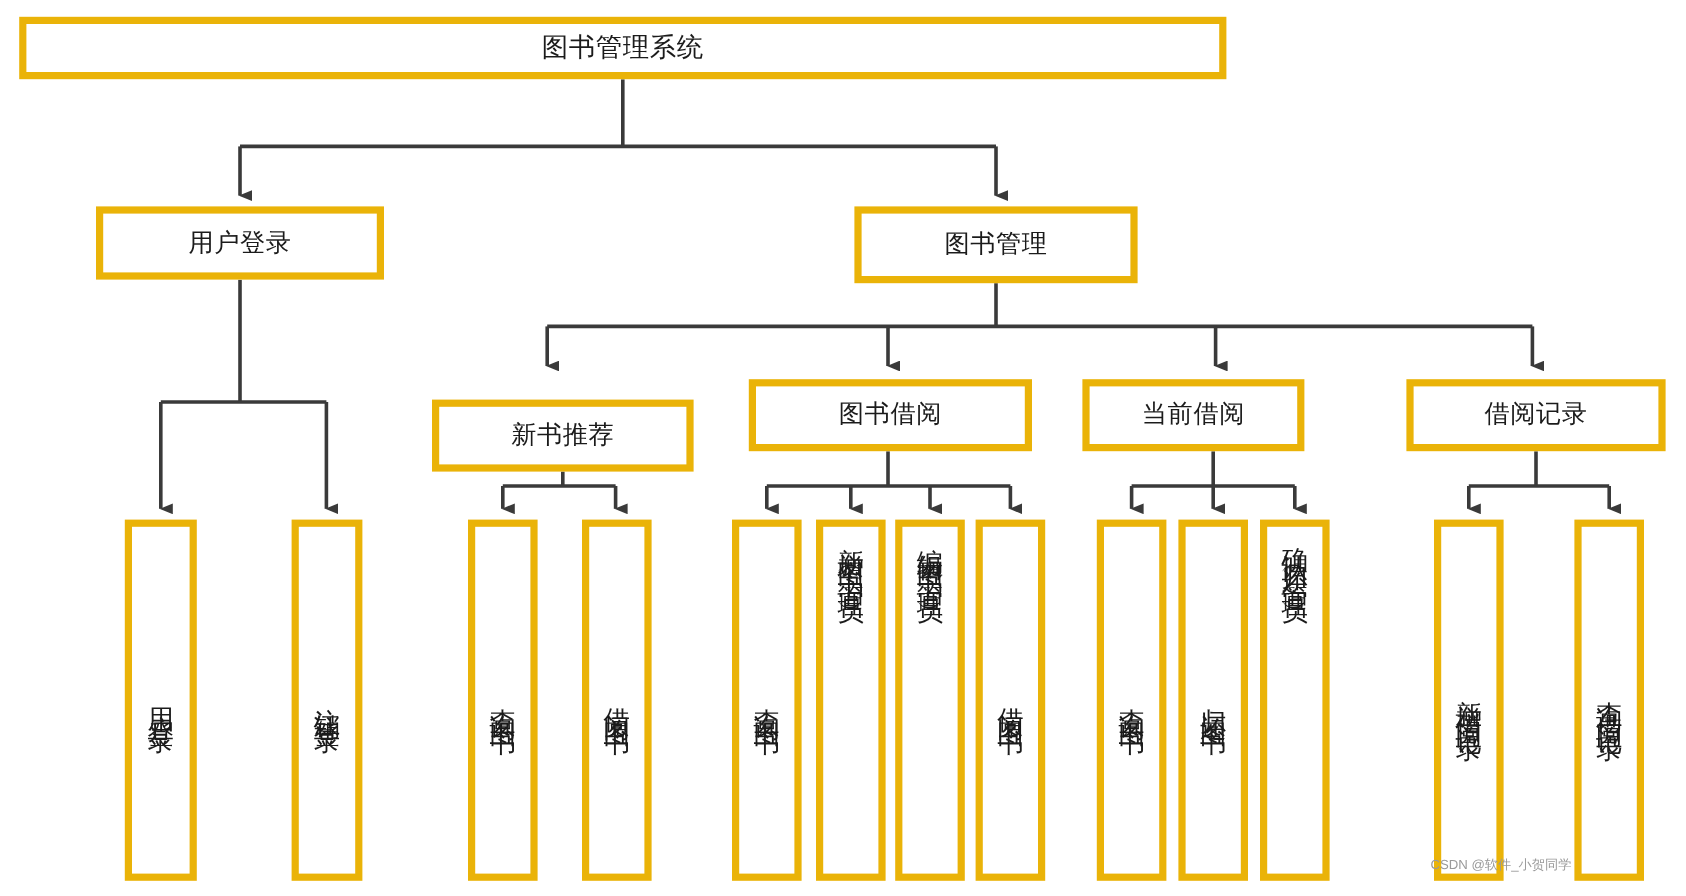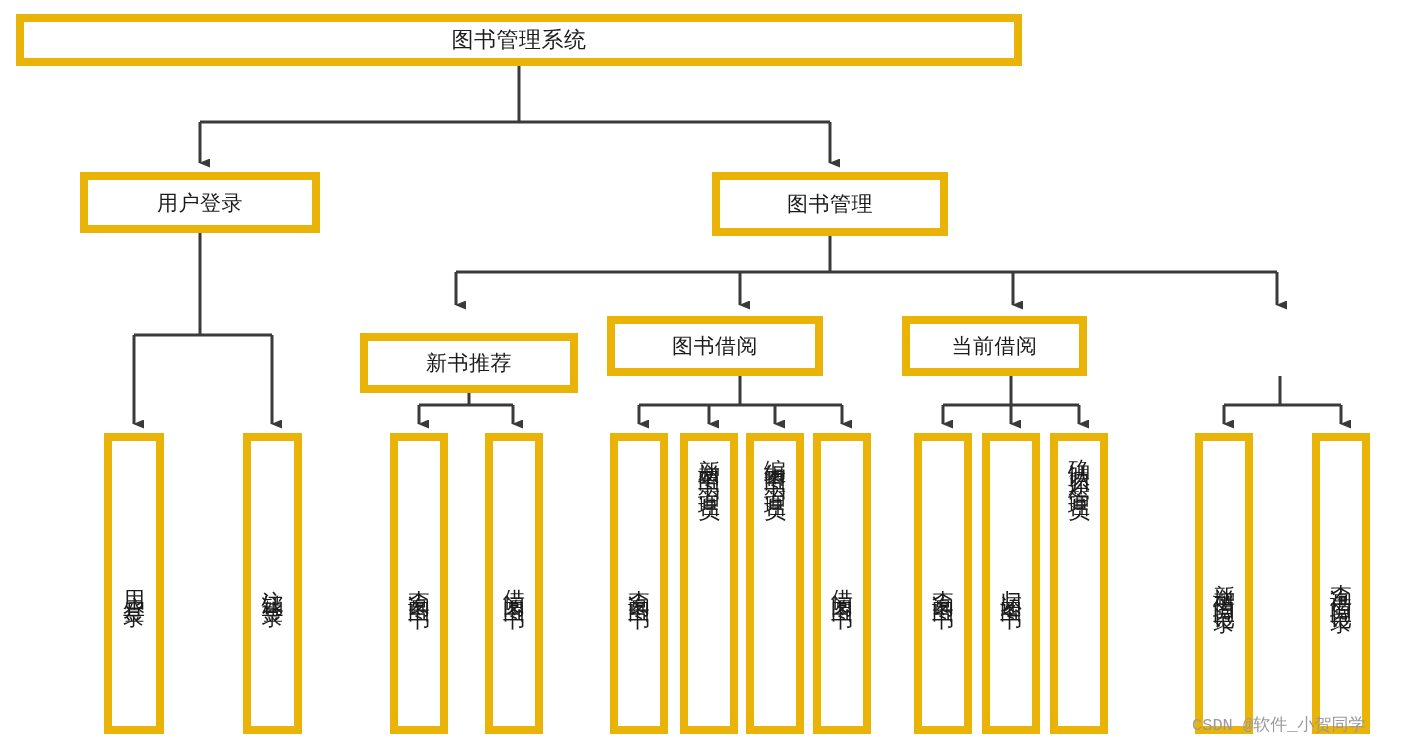"图书管理系统" .node { border: 8px solid #eab308 -> 6px solid #eab308 }
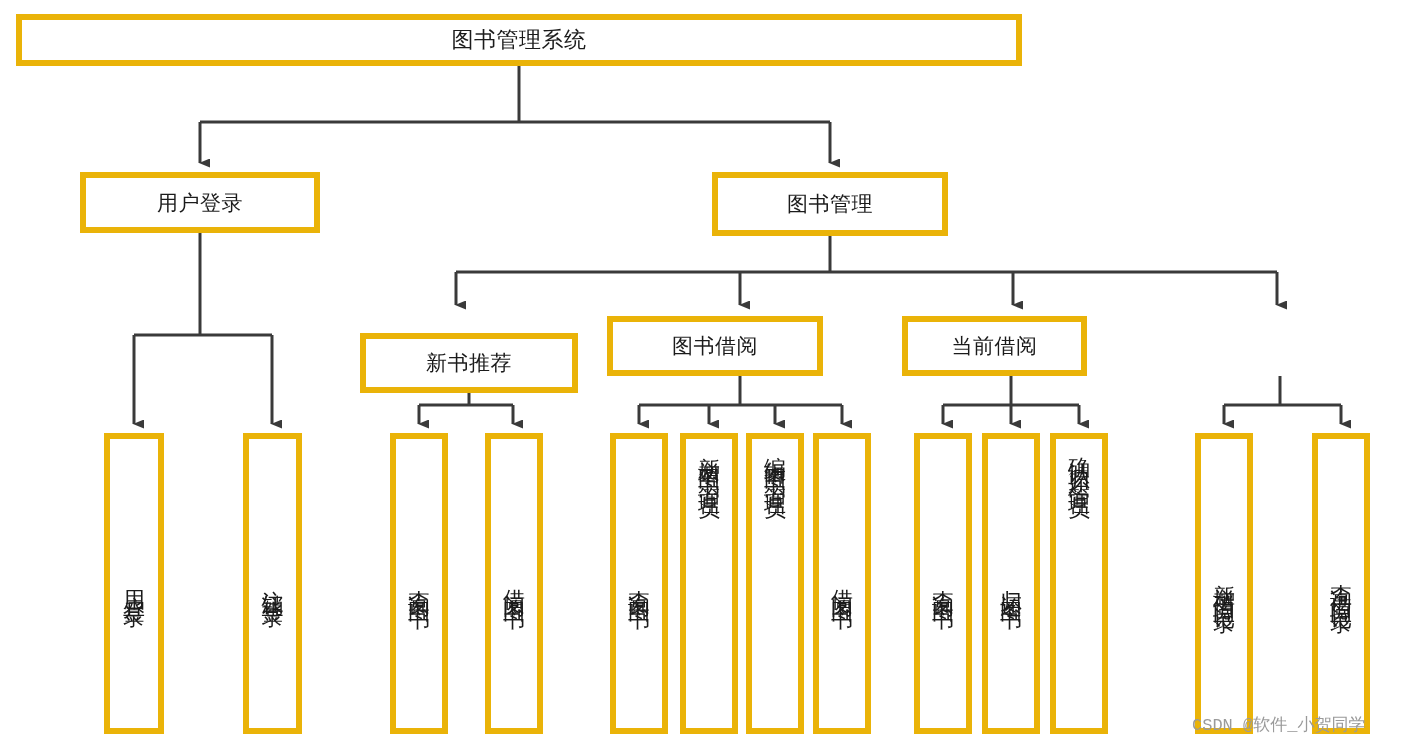"图书借阅" div.node { left: 607px -> 624px; width: 216px -> 236px }
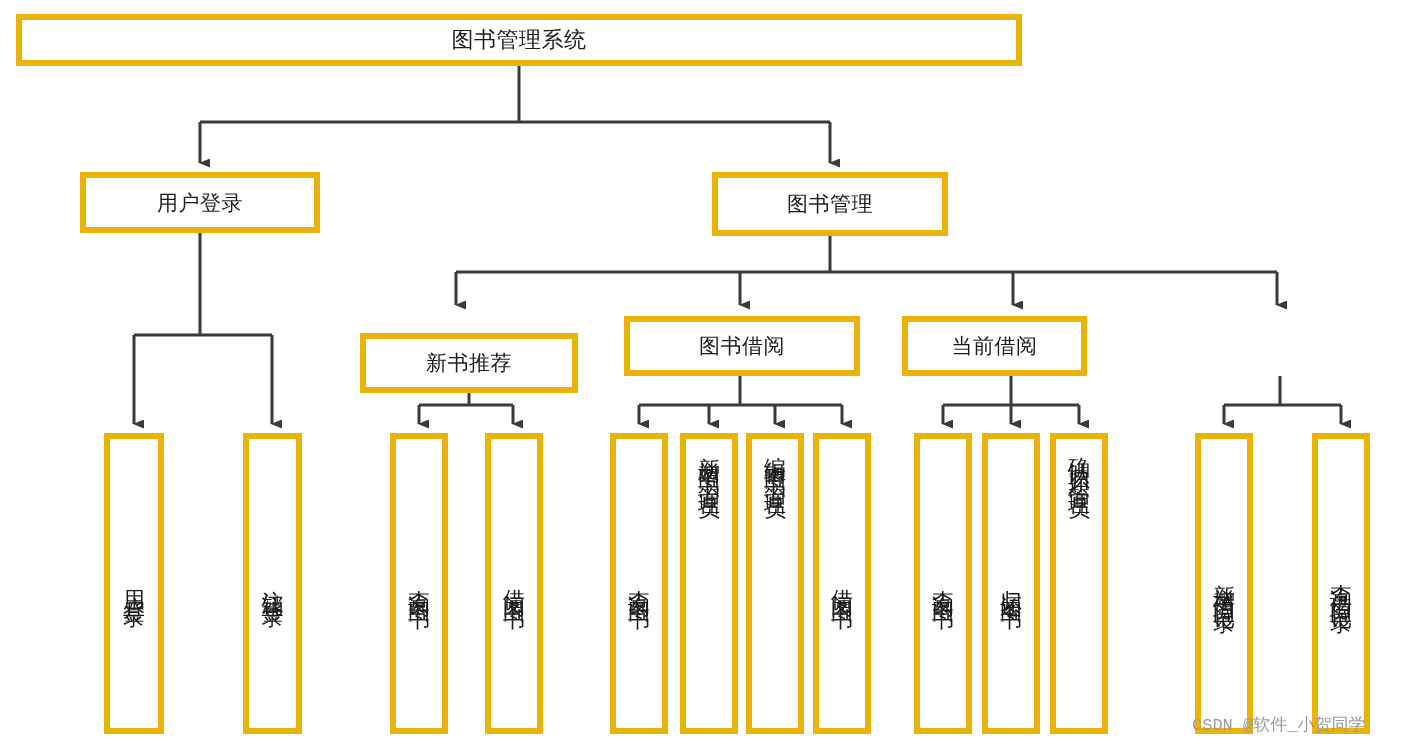"借阅记录" div.node { html: none -> <div> <span>借阅记录</span> </div> }
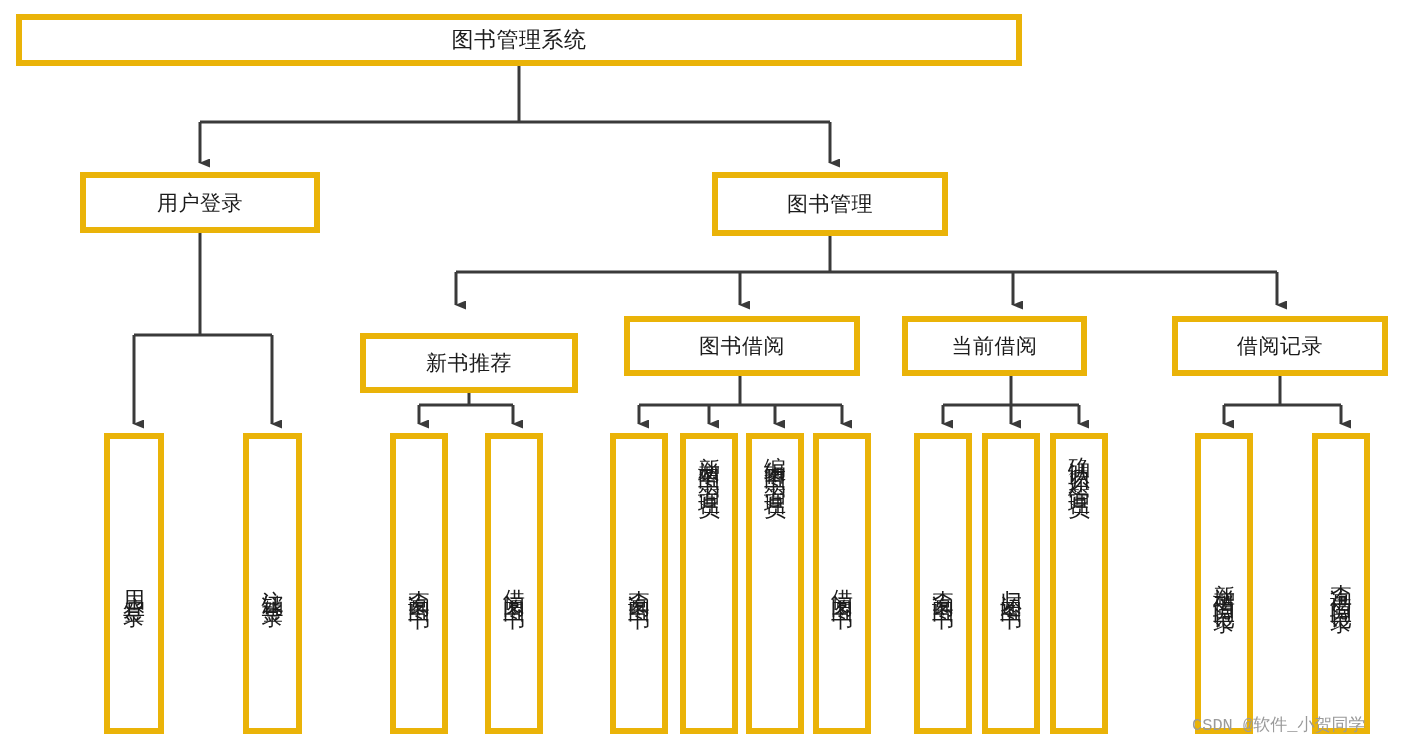"CSDN @软件_小贺同学" .watermark { font-family: Liberation Mono, monospace -> Liberation Sans, sans-serif; font-size: 17px -> 11px }
